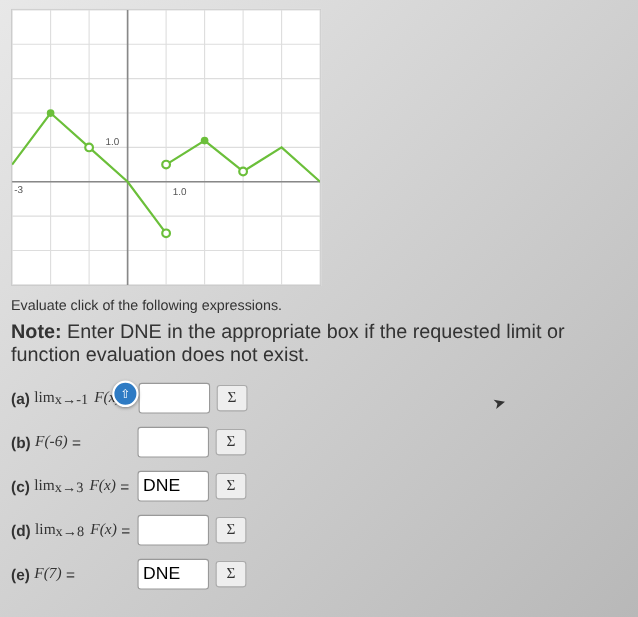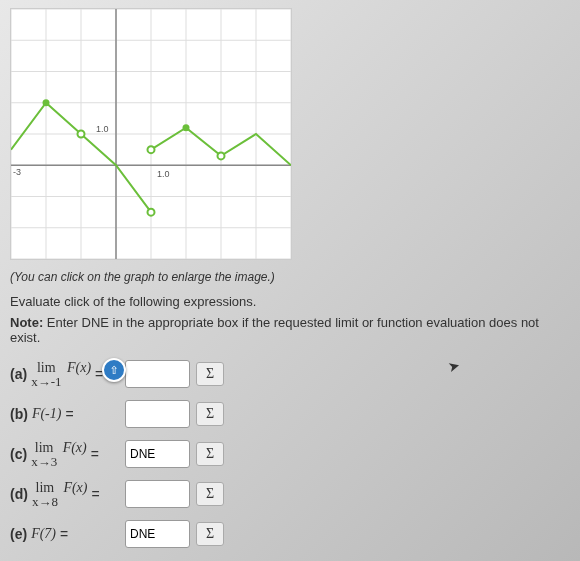"(You can click on the" div.hint { html: <div>(You can click on the graph to enlarge the image.)</div> -> none }
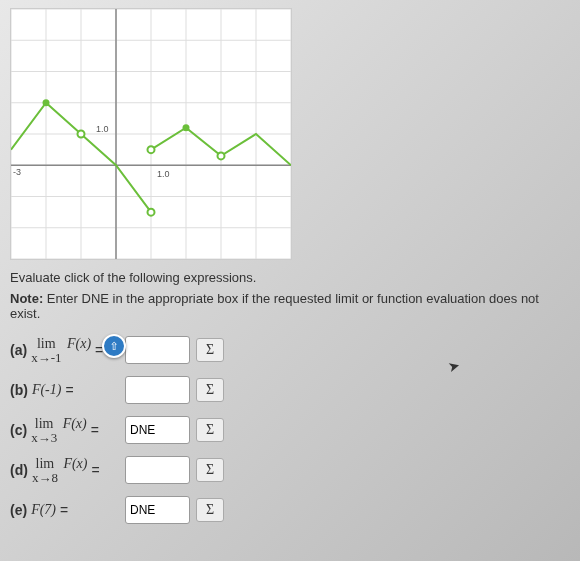"Note: Enter DNE in the" .note { font-size: 13px -> 18px }
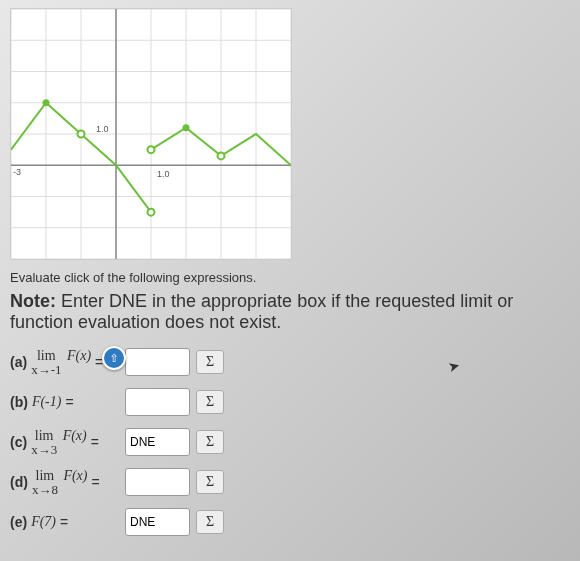"lim" .lim { flex-direction: column -> row }
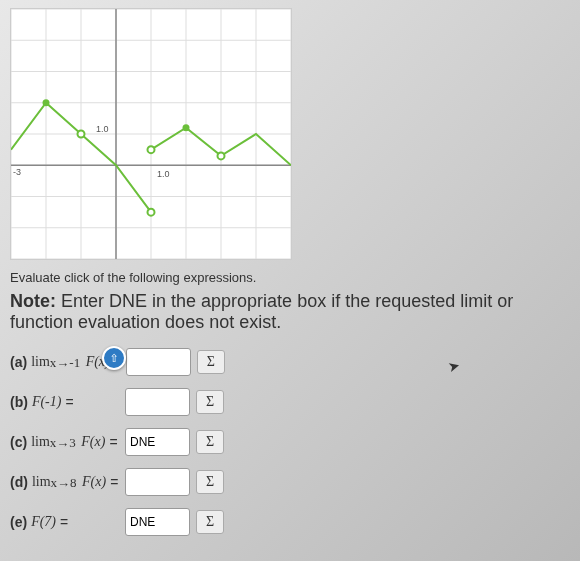"F(-1)" i { text: -1 -> -6 }
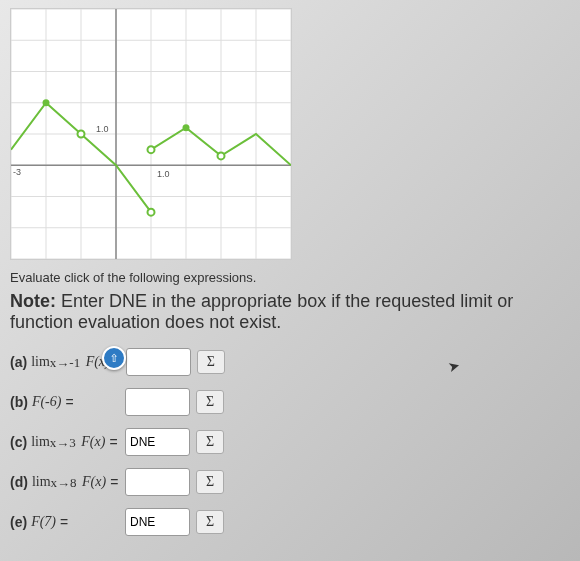"DNE" input.ans { font-size: 12px -> 16px }
